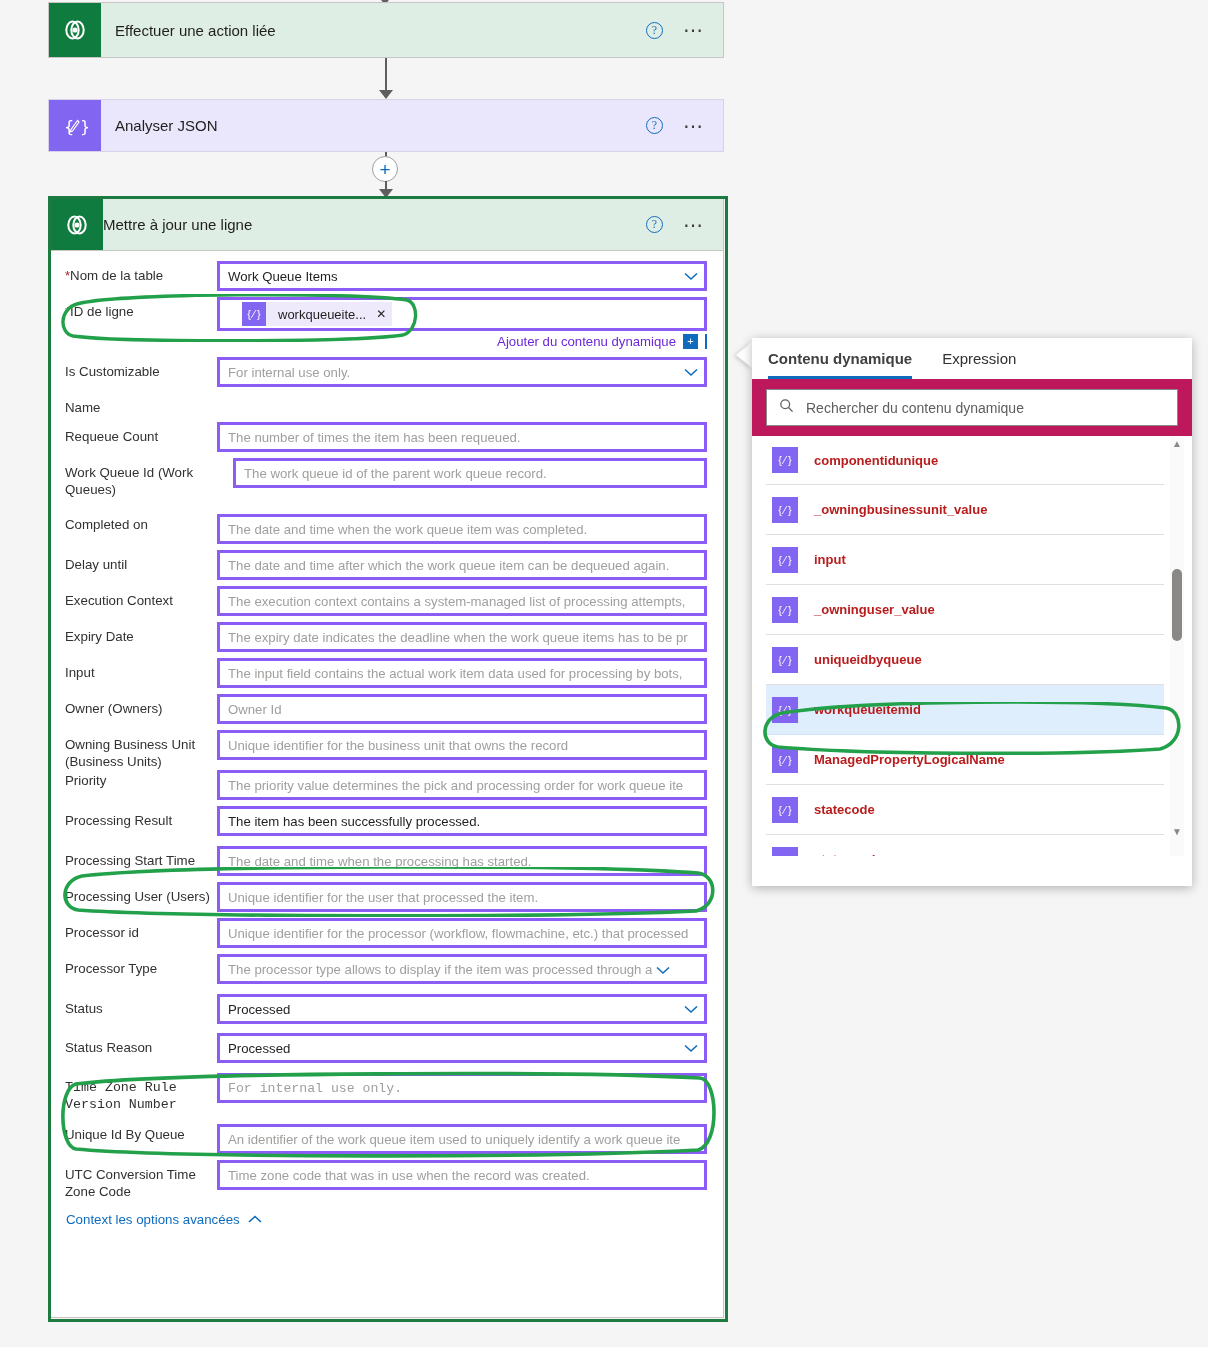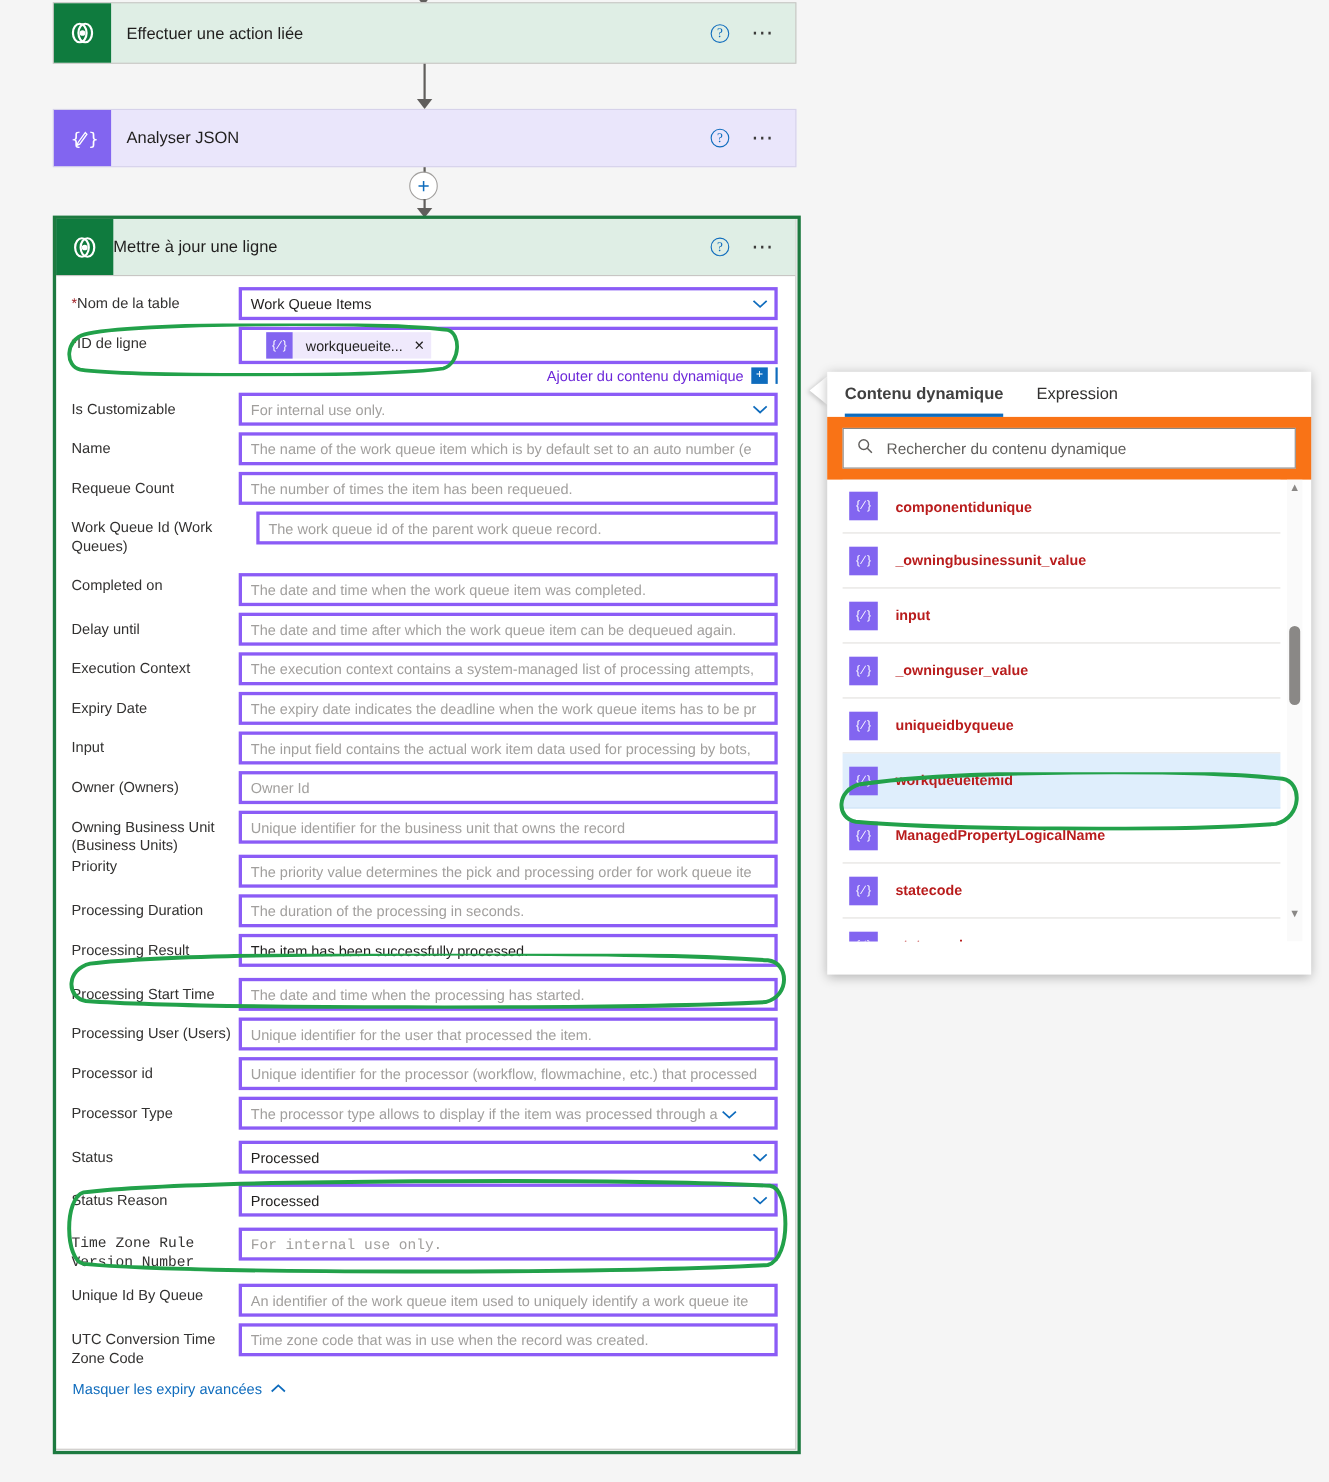"The name of the work" div.fctl { html: <div> <span>The name of the work queue item which is by default set to an auto number (e</span> </div> -> none }
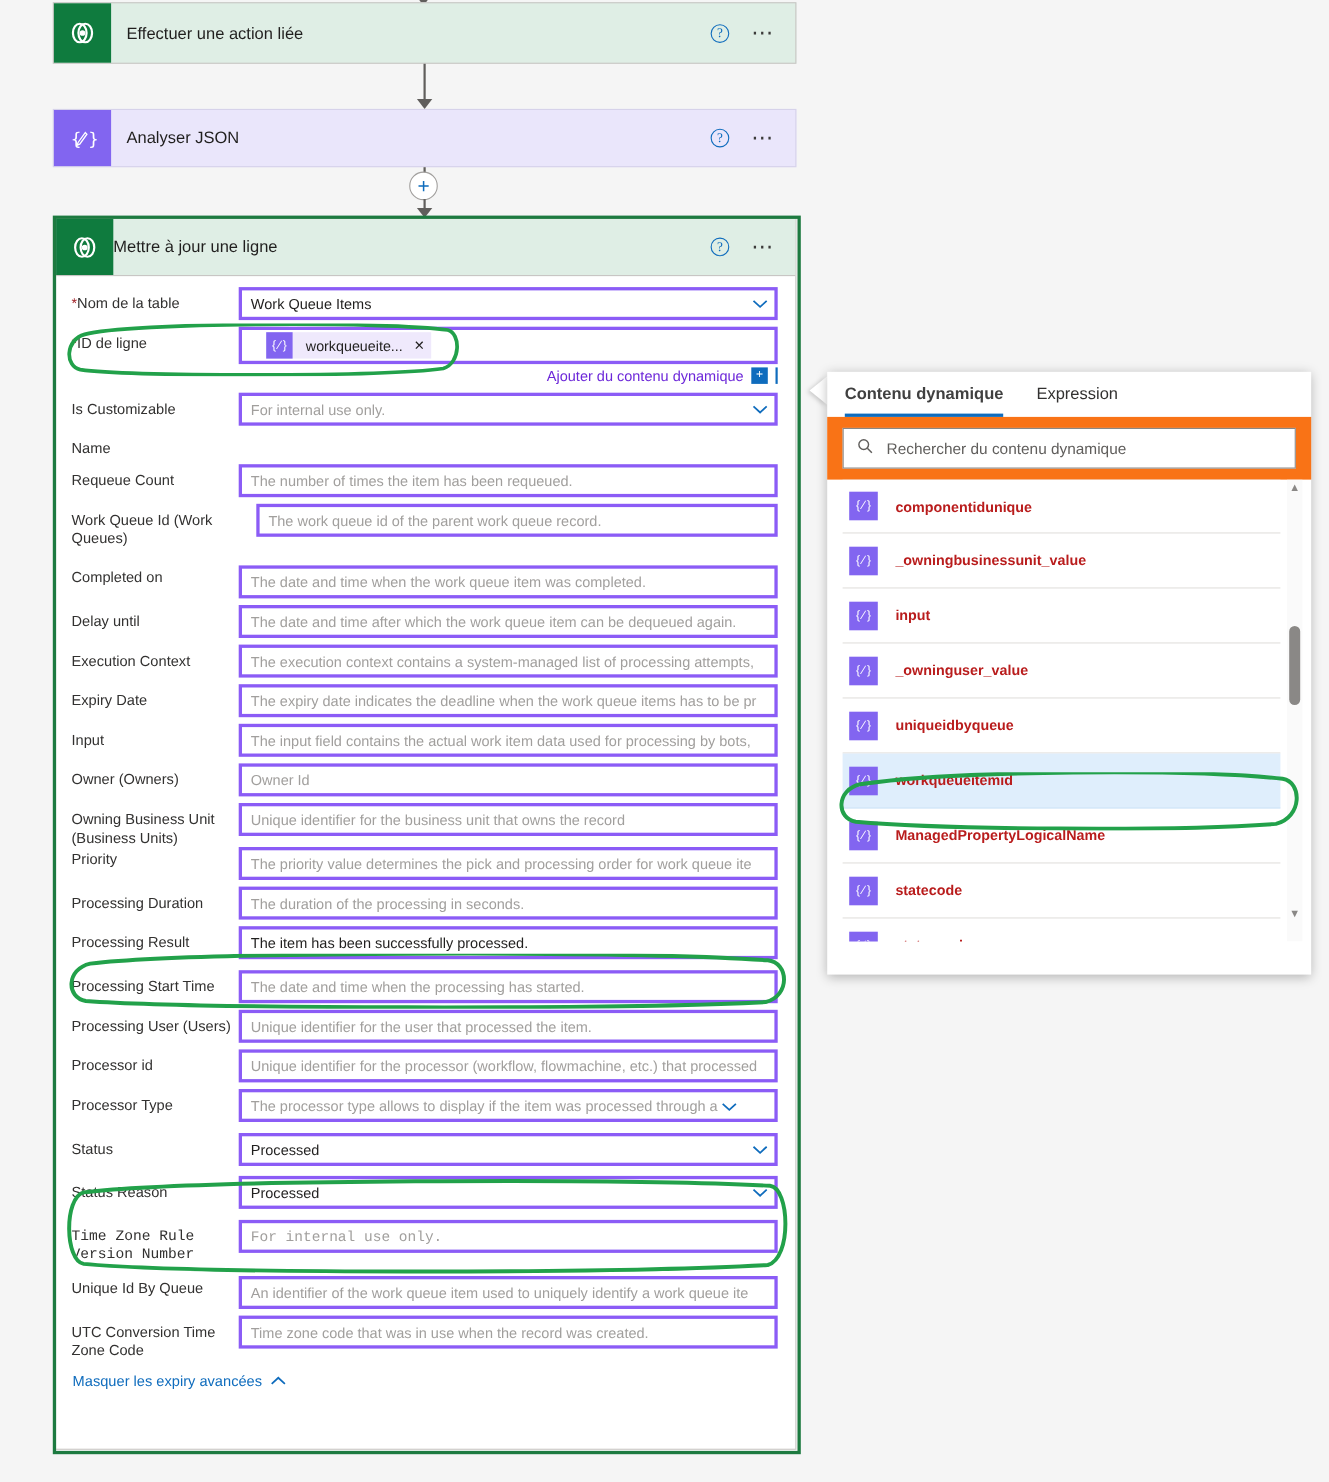"Rechercher du contenu dynamique" #fly-search-wrap { background: #f97316 -> #be185d }
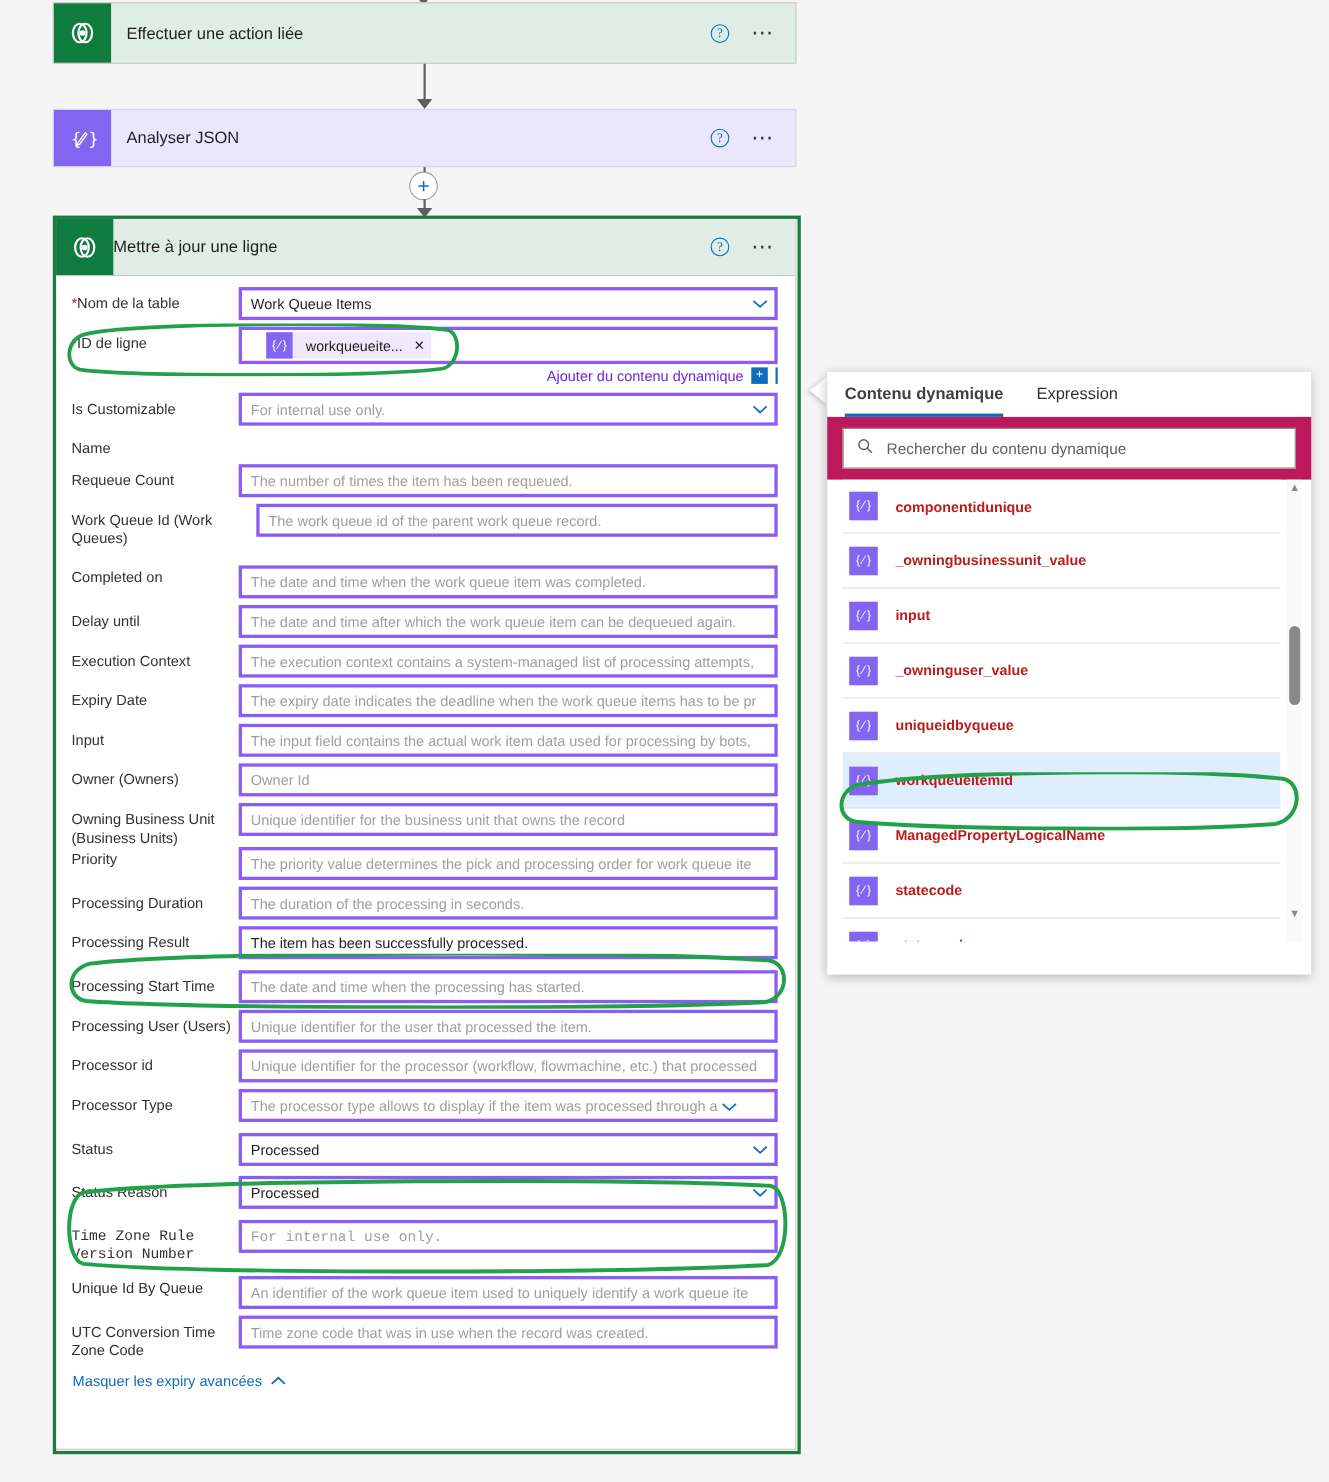"Processing Duration" div.frow { html: <div> <div>Processing Duration</div> <div> <span>The duration of the processing in seconds.</span> </div> </div> -> none }
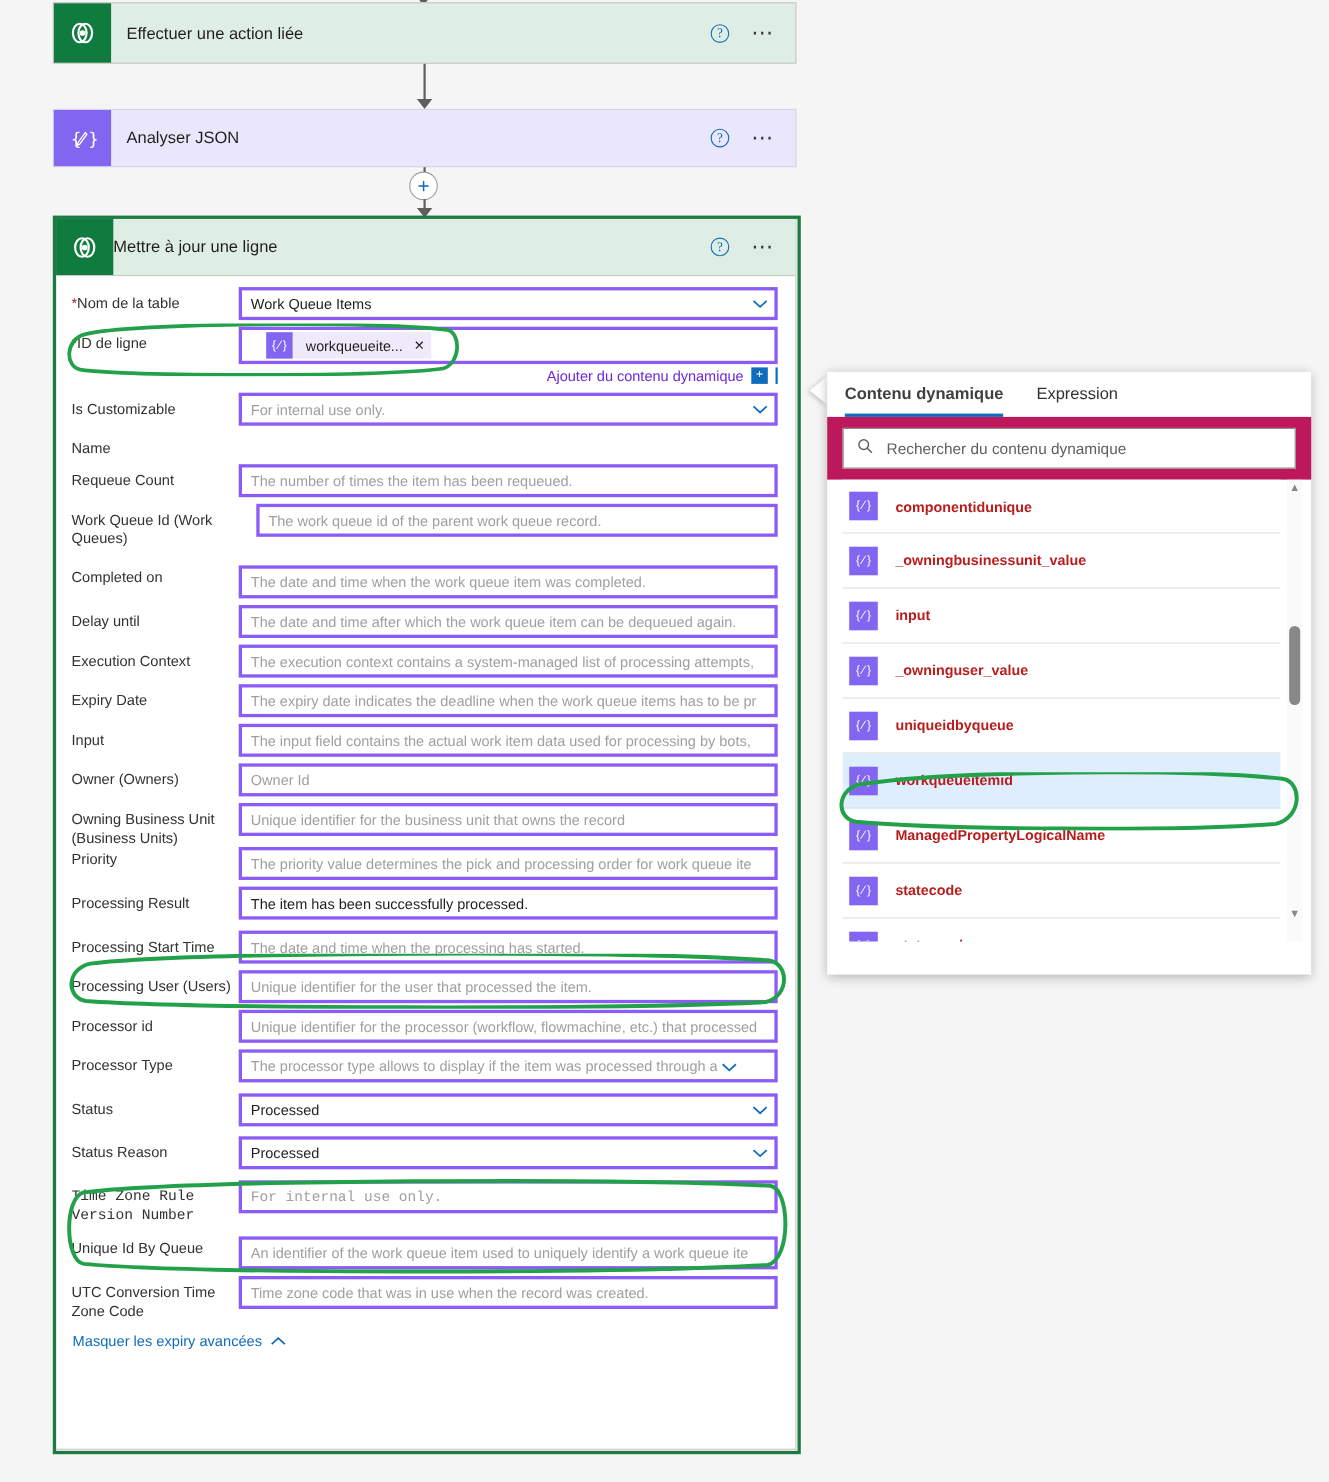"Masquer les expiry avancées" span { text: Masquer les expiry -> Context les options }
